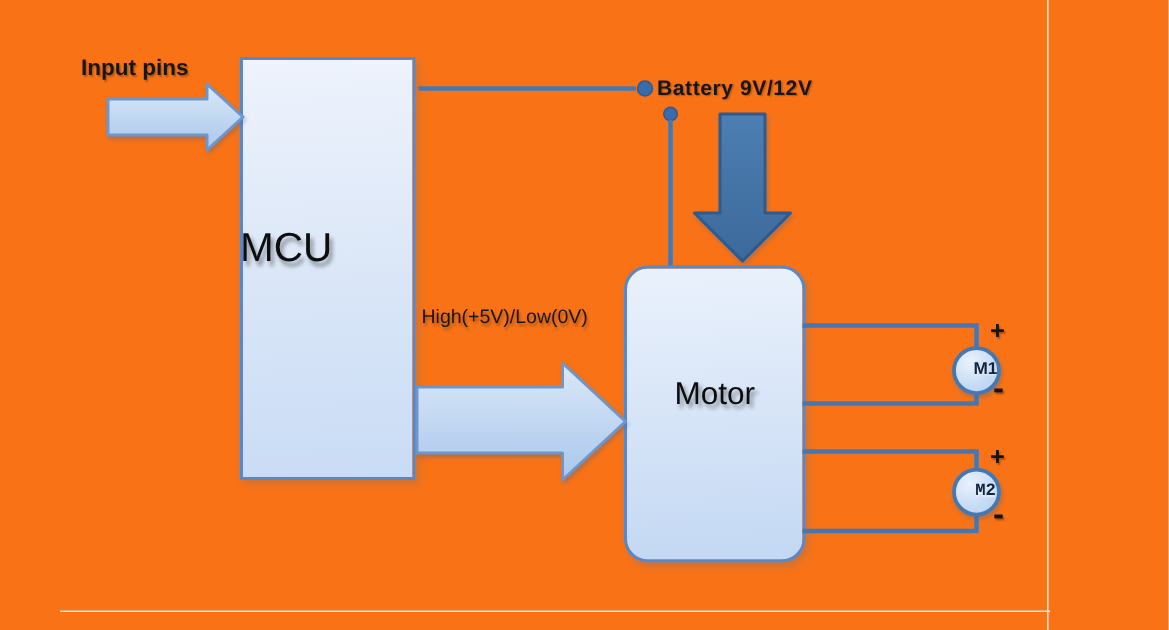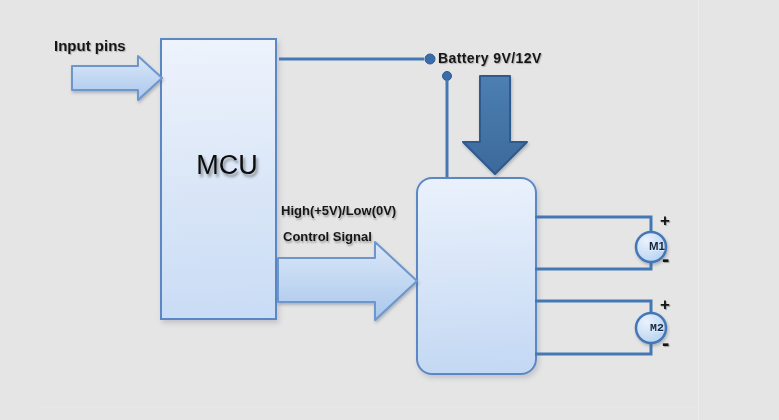"Input pins" .stage { background: #e5e5e5 -> #f97316 }
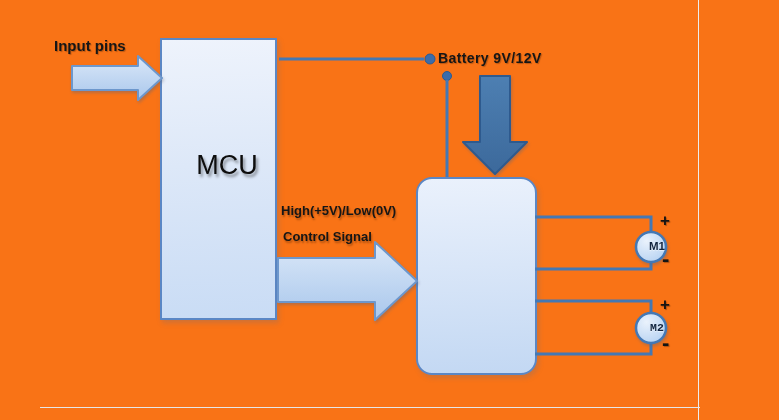"MCU" .lbl-mcu { text-align: center -> left }
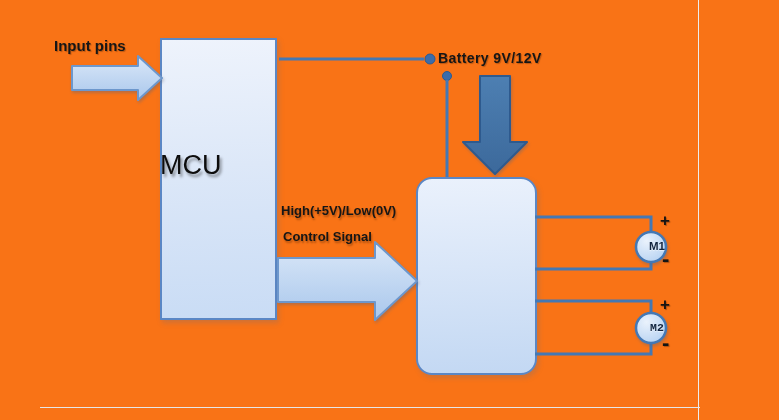"High(+5V)/Low(0V)" .lbl-hl { font-weight: bold -> normal }
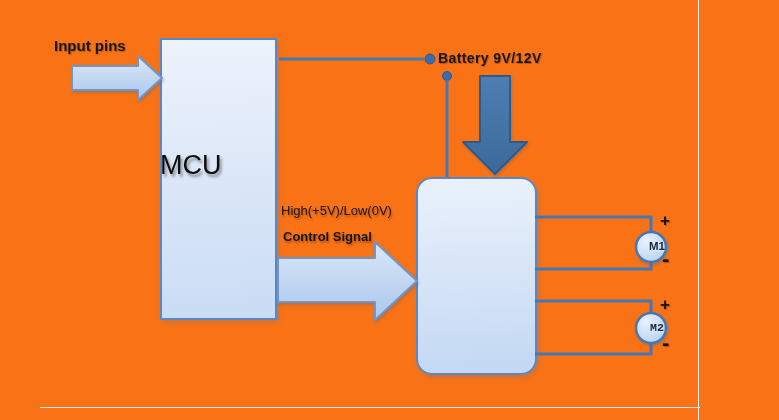"Control Signal" div.abs { html: <div>Control Signal</div> -> none }
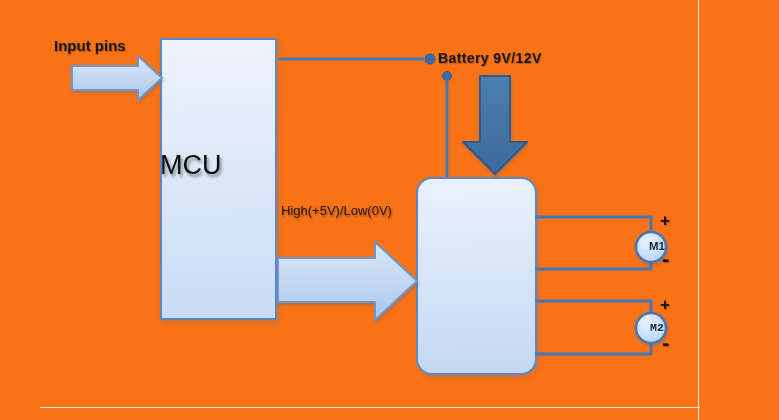"Motor" div { html: none -> <div>Motor</div> }
